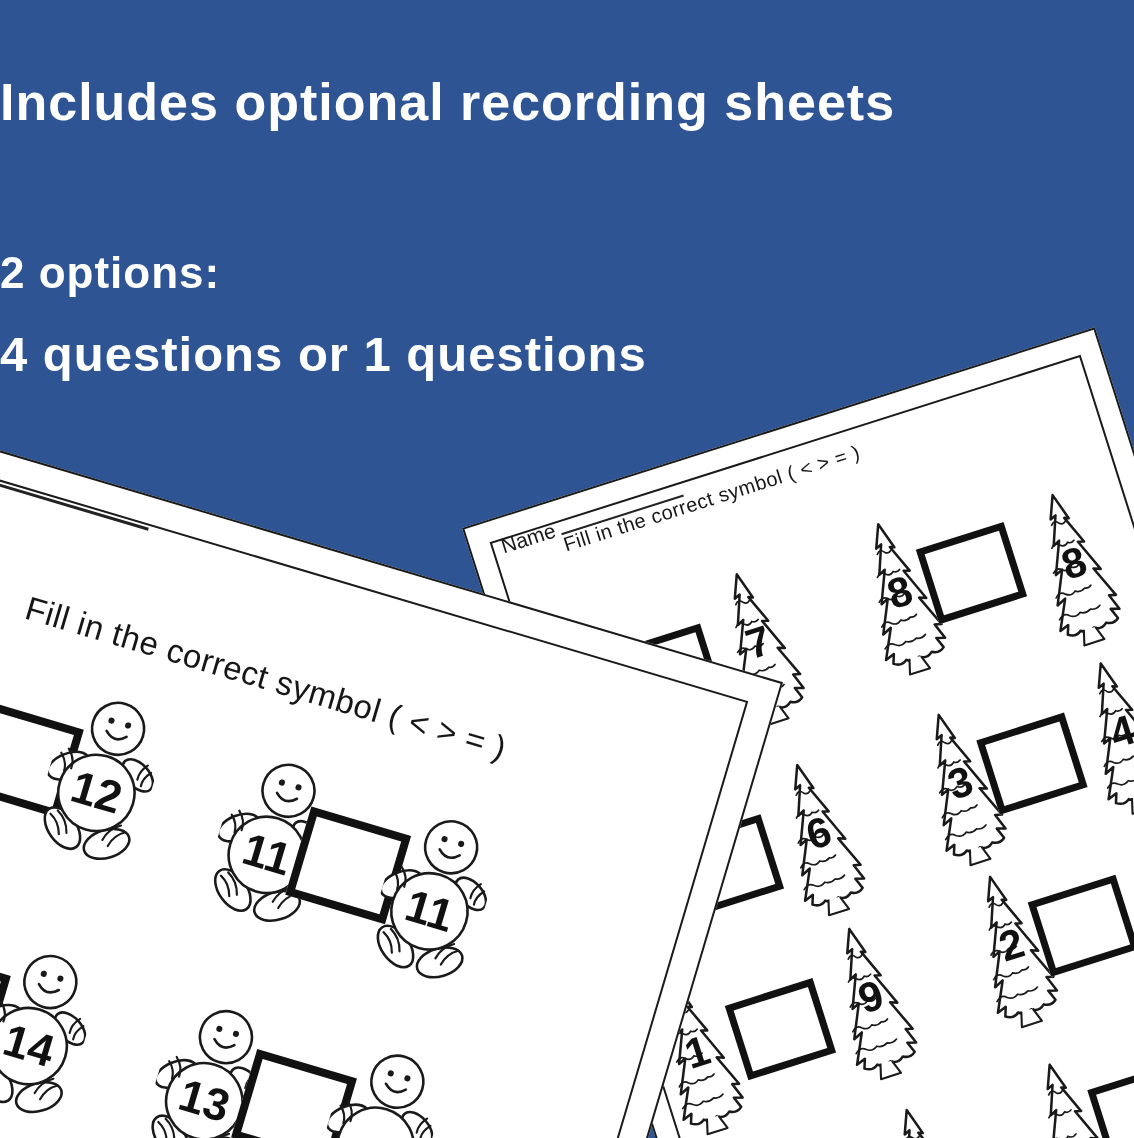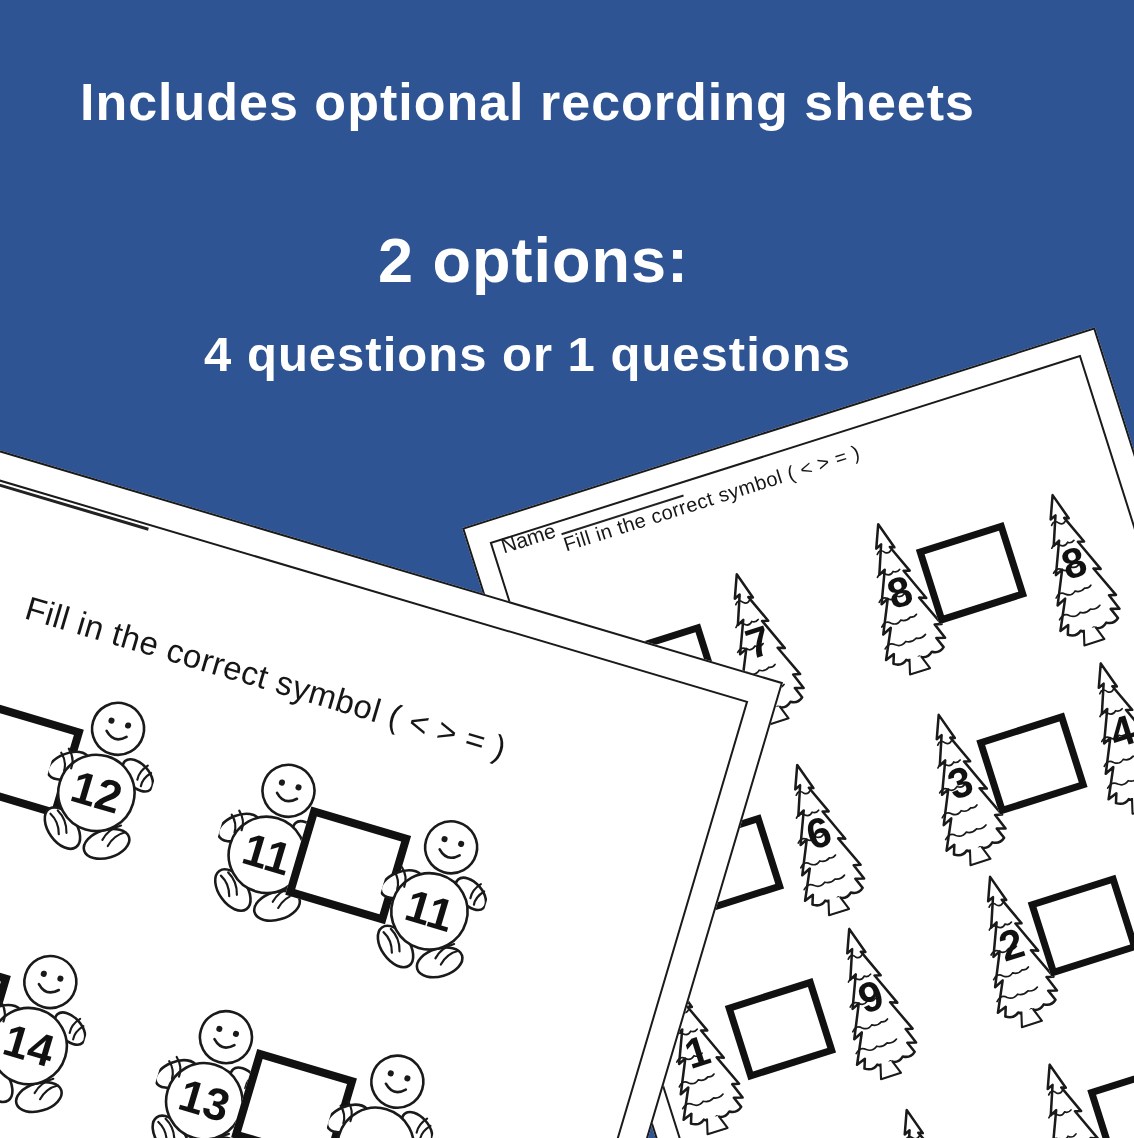"Includes optional recording sheets" .heading { text-align: center -> none }
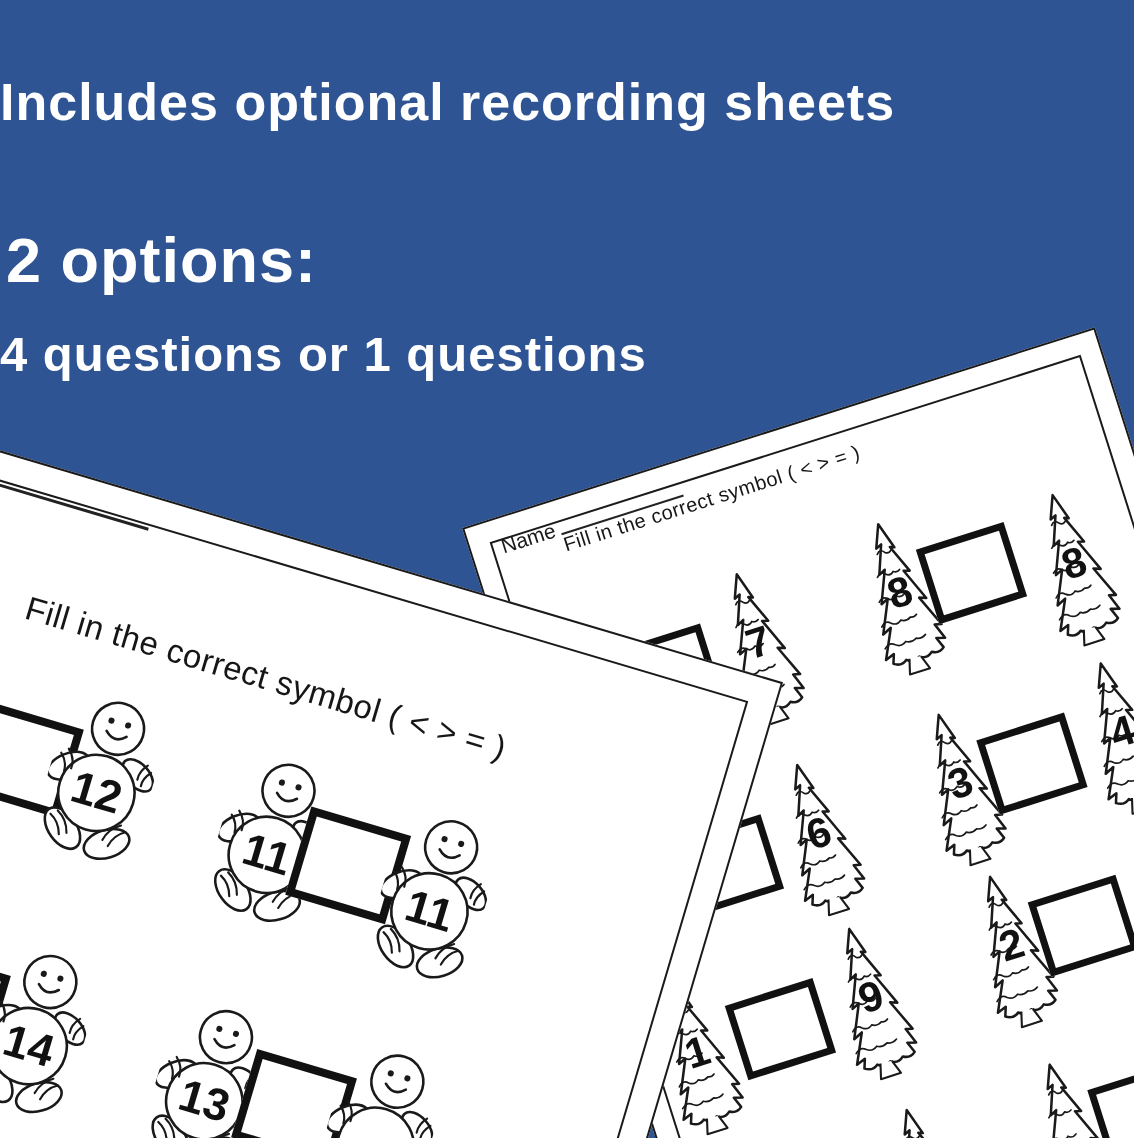"2 options:" .h-line2 { font-size: 63px -> 44px; padding-left: 6px -> none; top: 224px -> 248px }
